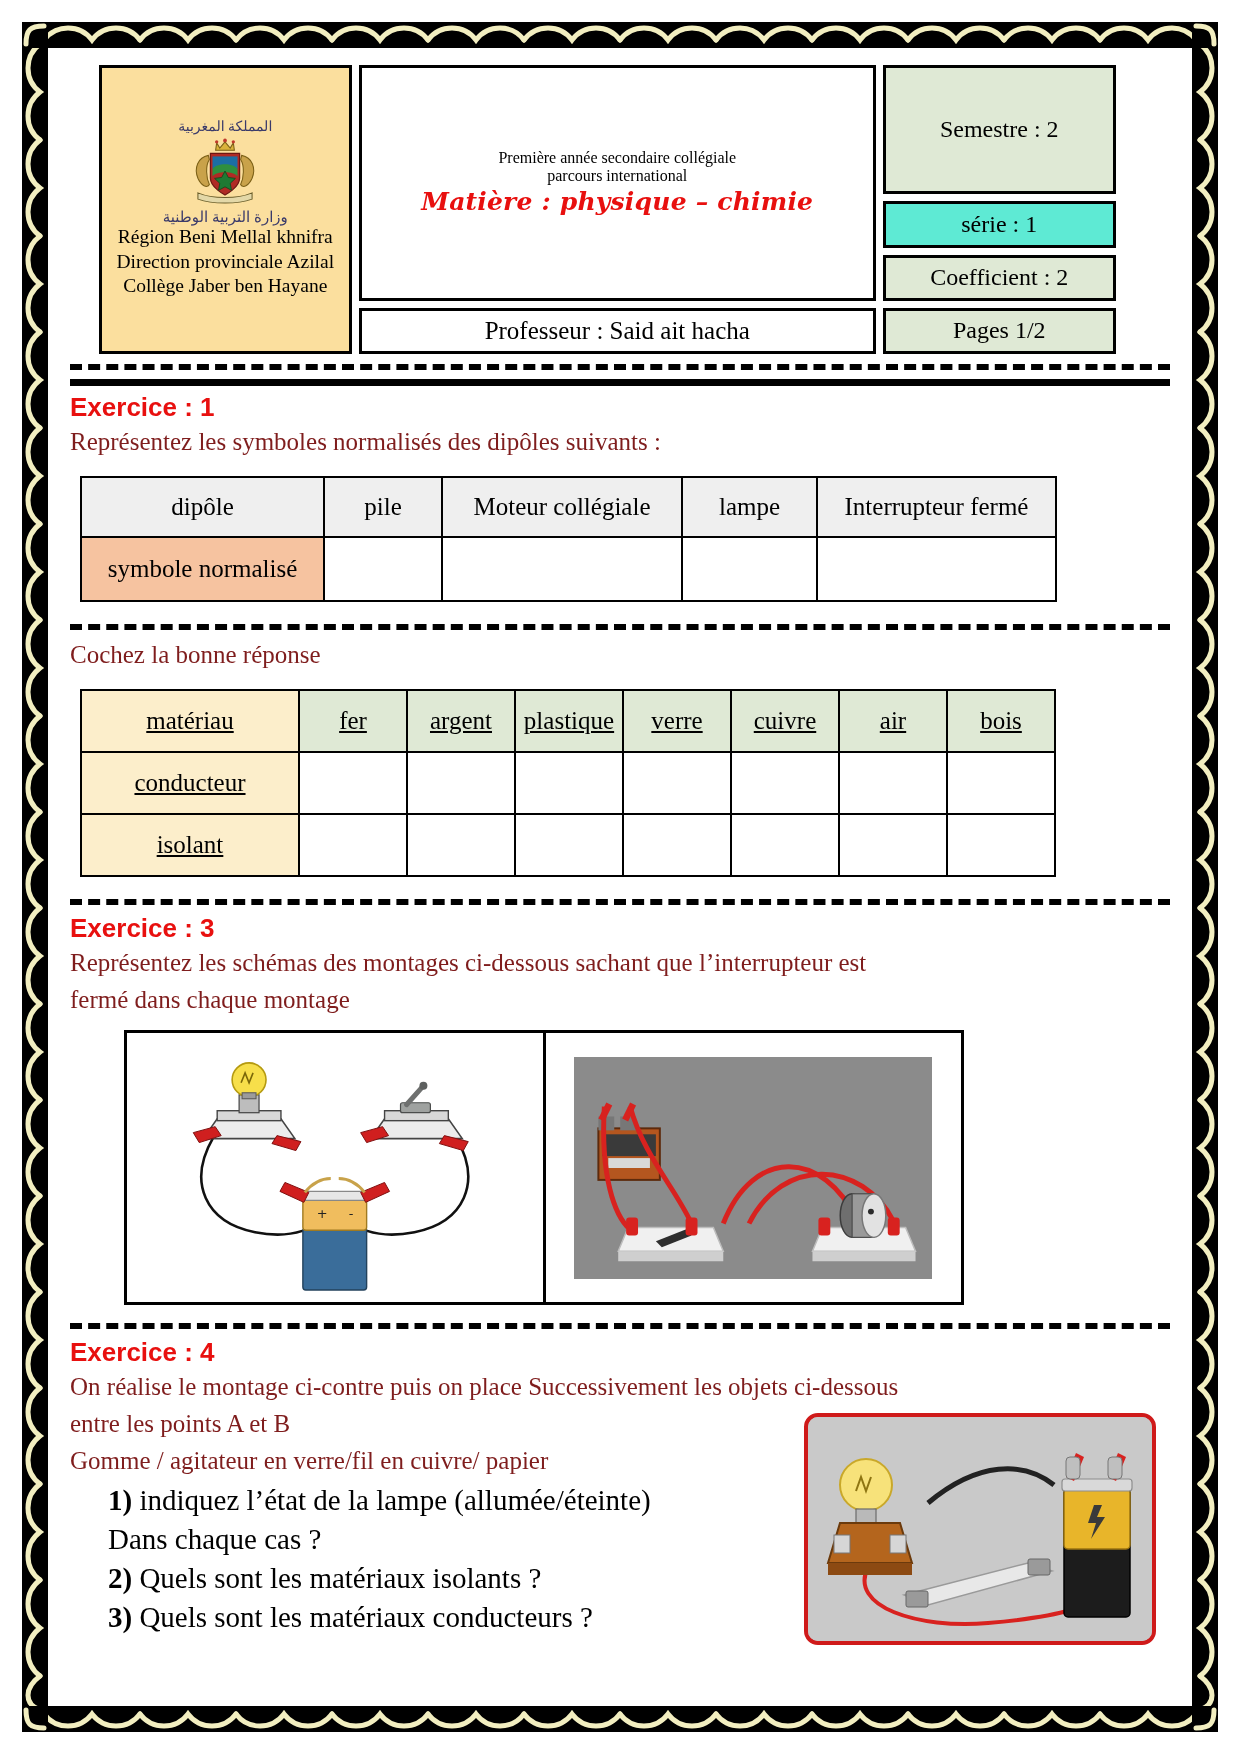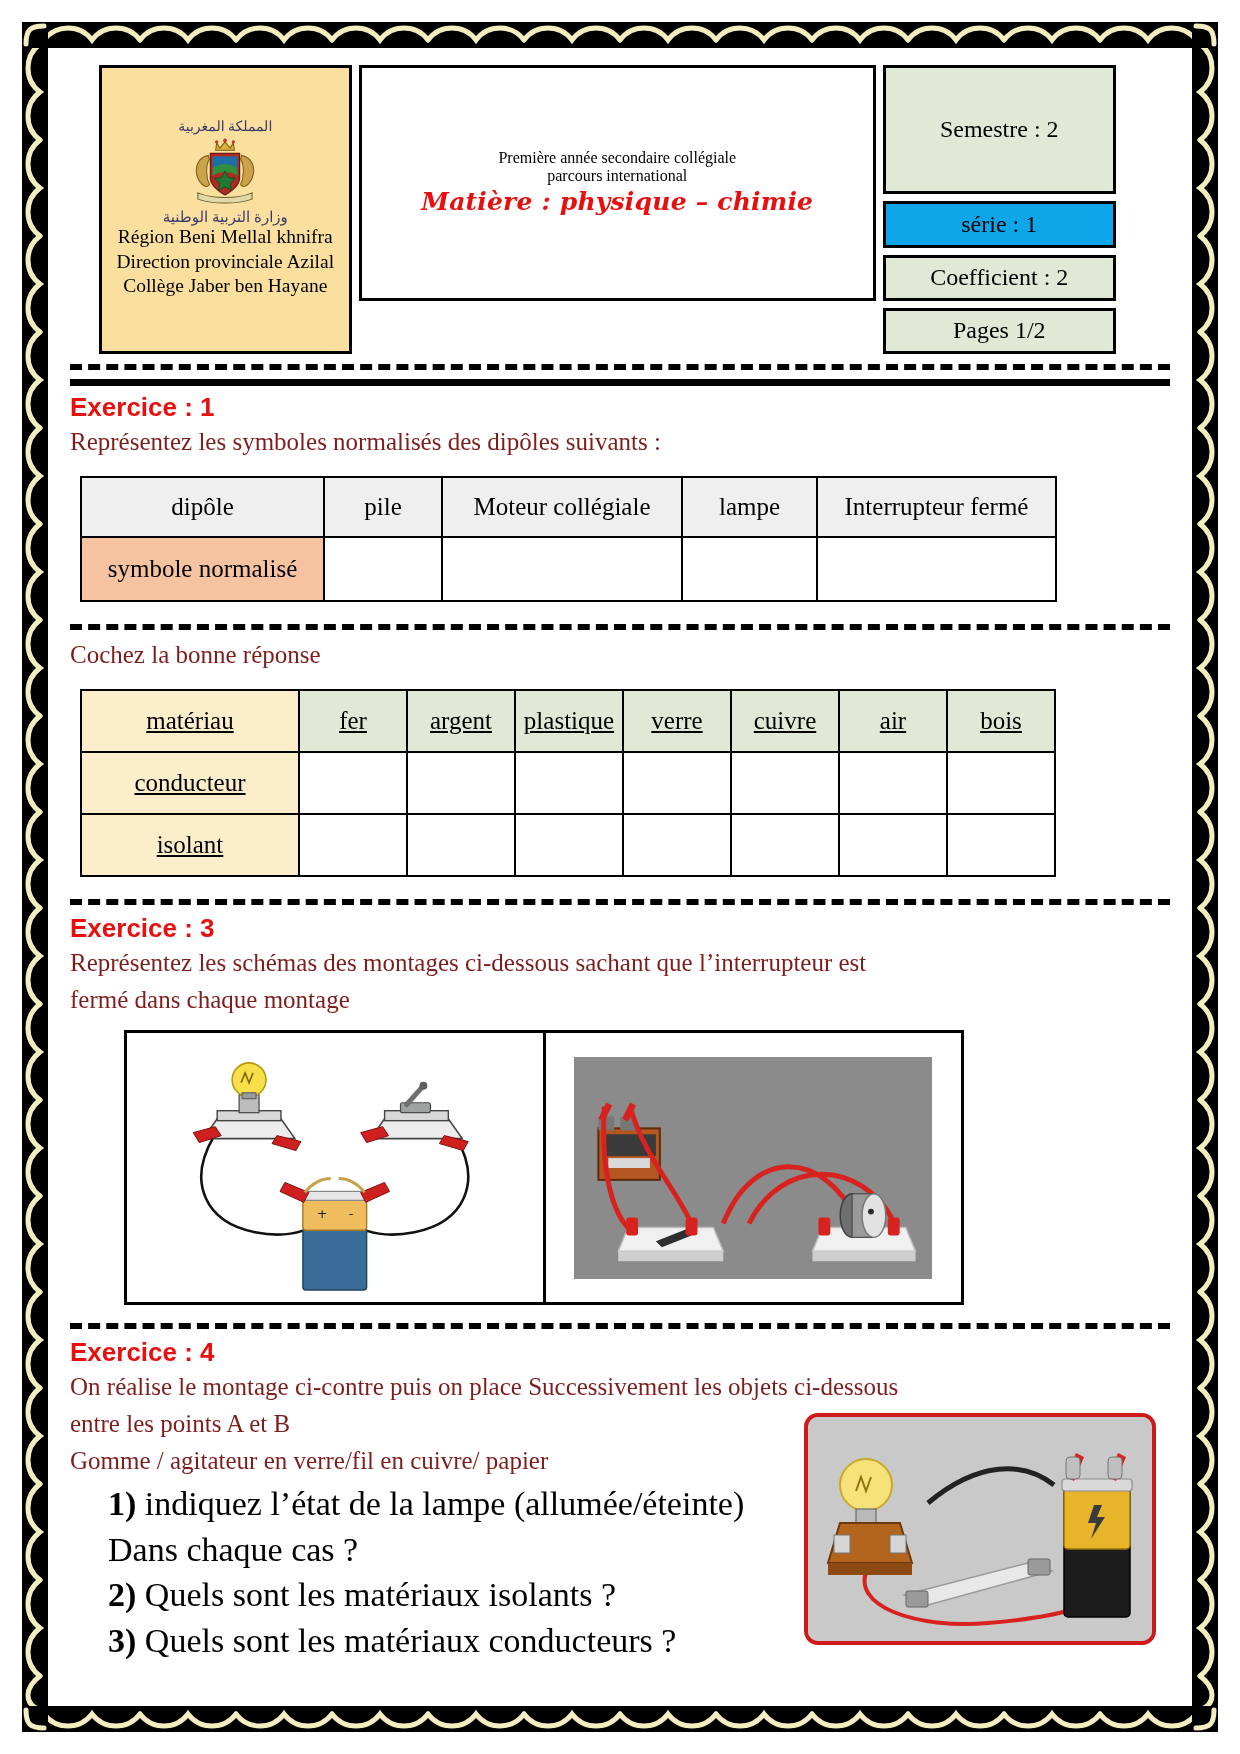"série : 1" .cell-m2 { background: #0ea5e9 -> #5eead4 }
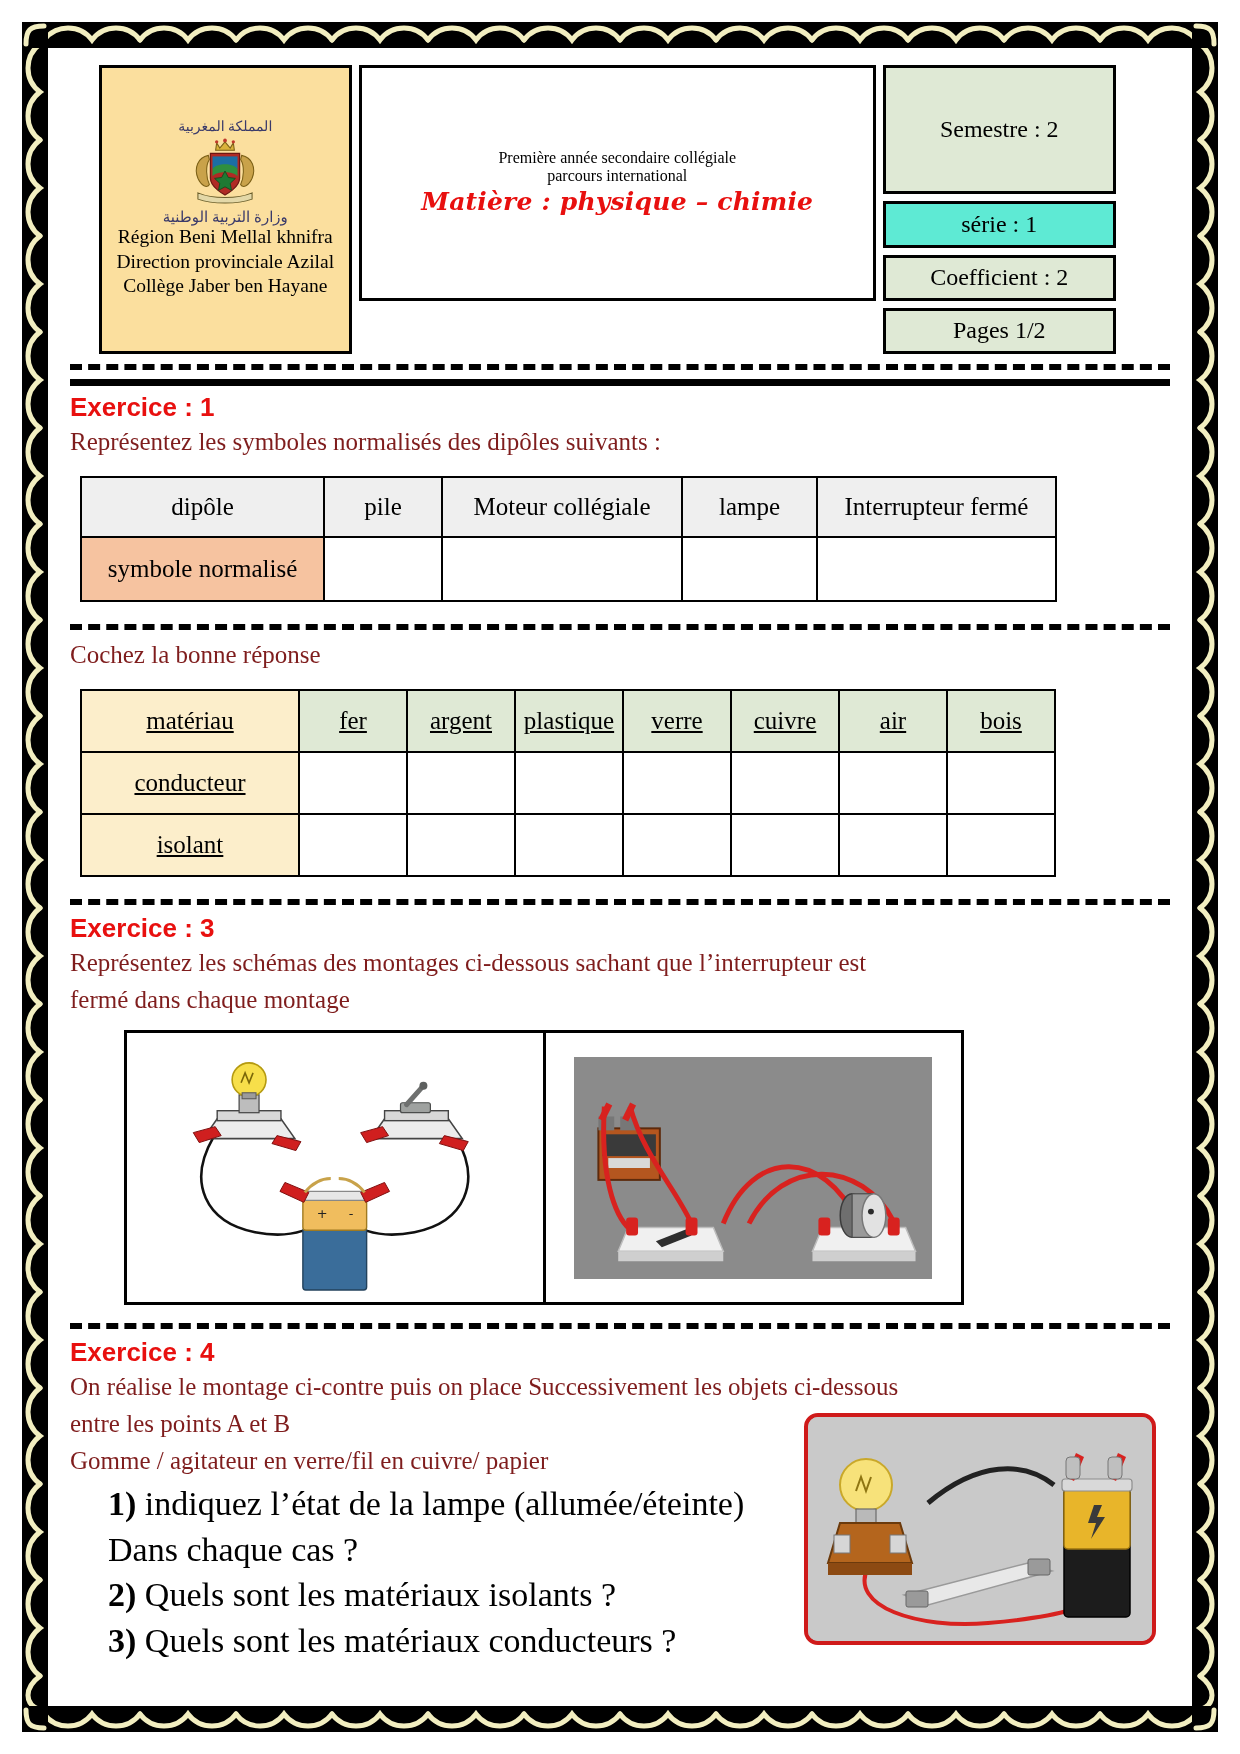"Professeur : Said ait hacha" div.cell-prof { html: none -> <div>Professeur : Said ait hacha</div> }
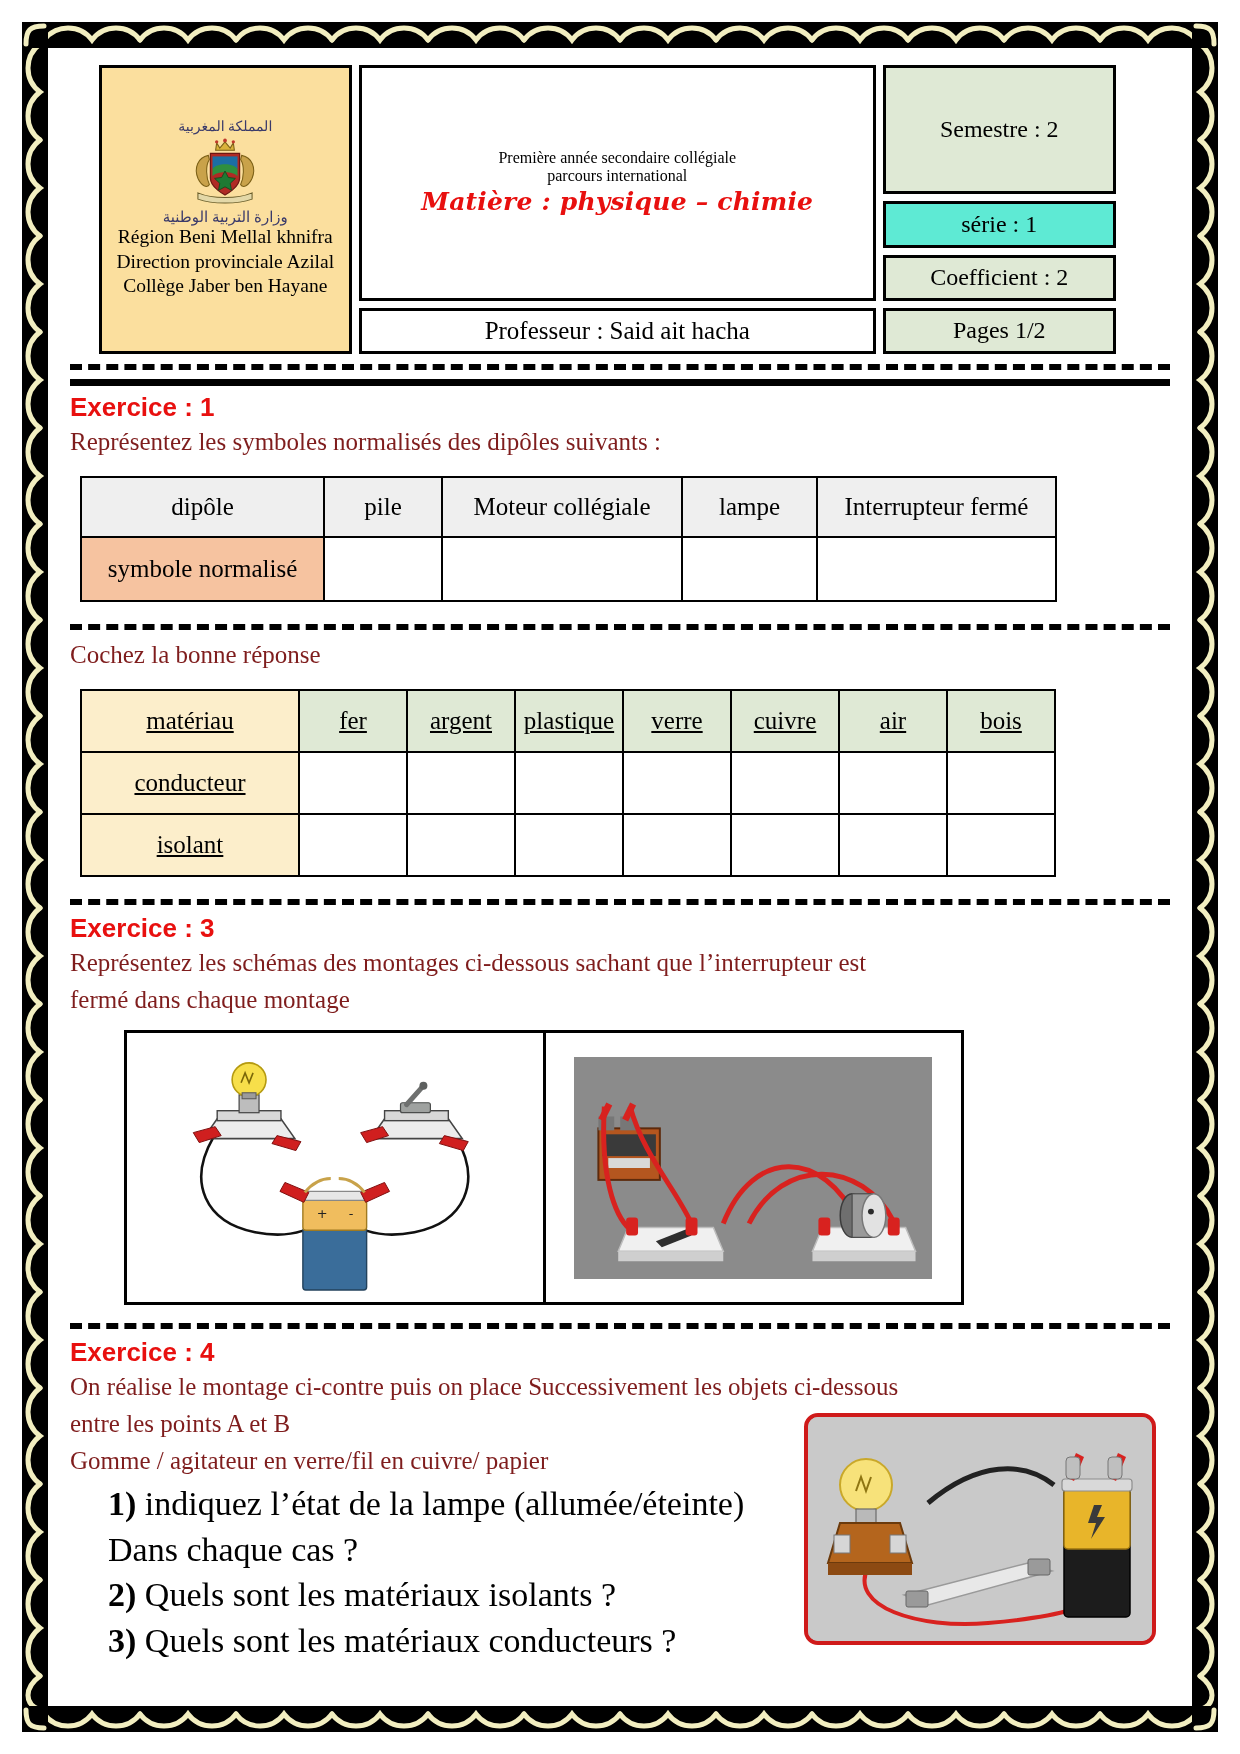"1) indiquez l’état de la" .ex4-list li { font-size: 34px -> 29px }
